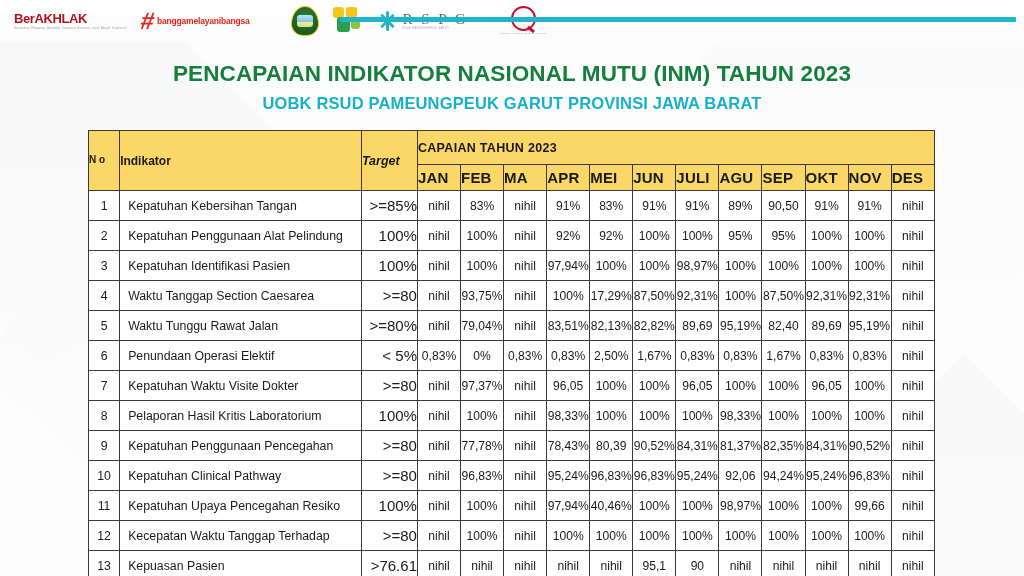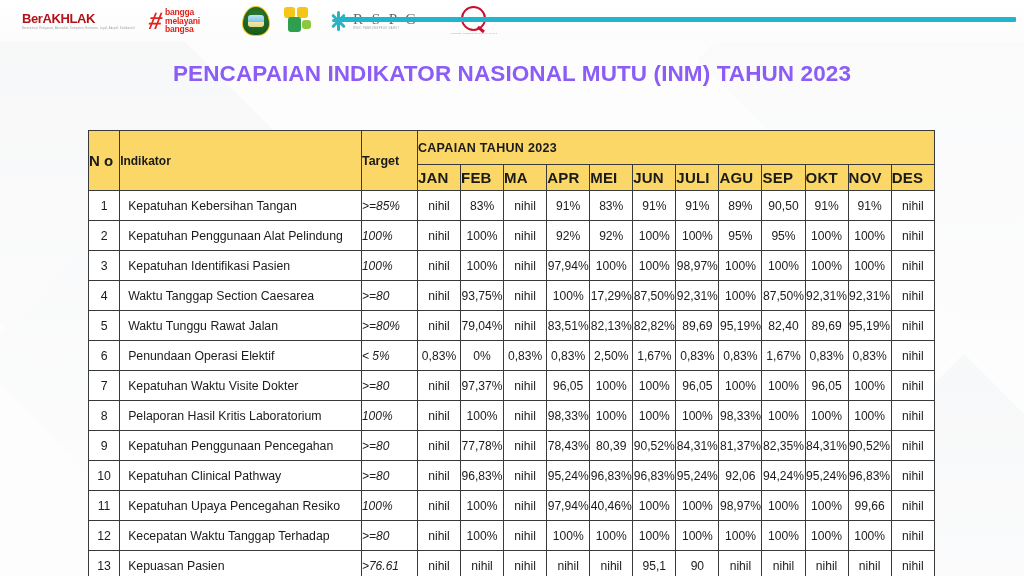"BerAKHLAK" .logos { padding-left: 22px -> 14px }
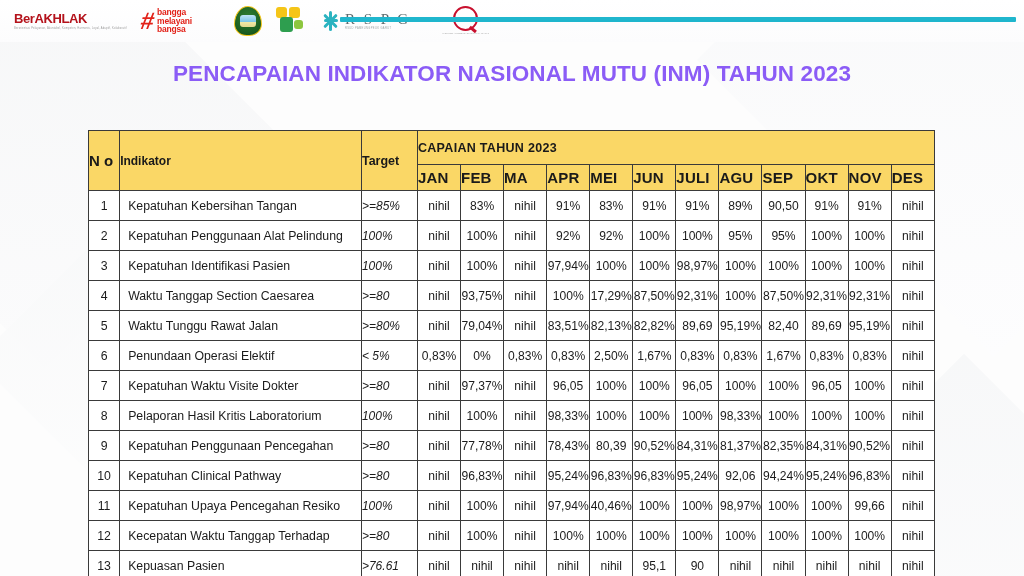"bangga" .bangga .words { flex-direction: column -> row }
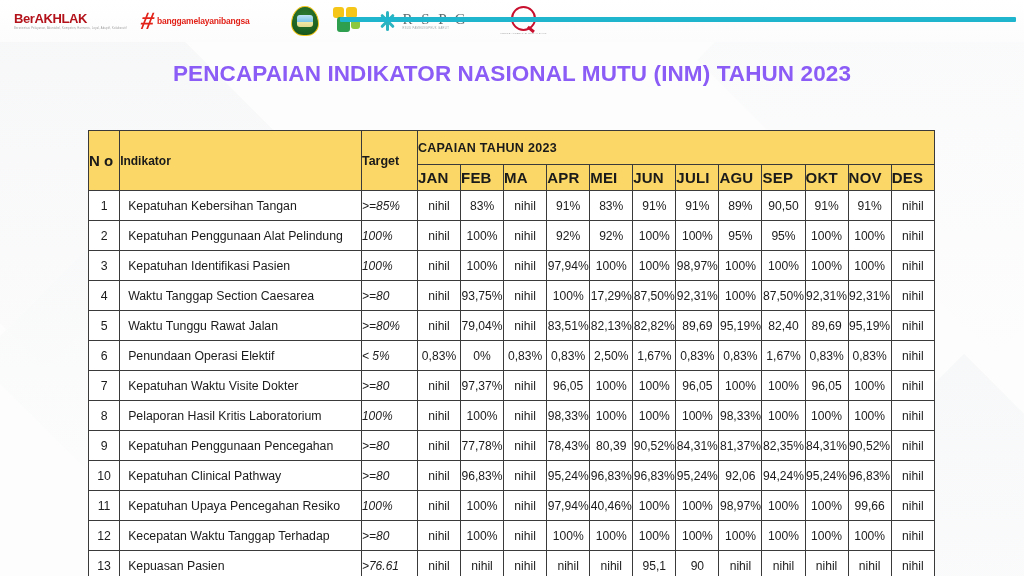"PENCAPAIAN INDIKATOR NASIONAL MUTU (INM)" #main-title { color: #8b5cf6 -> #15803d }
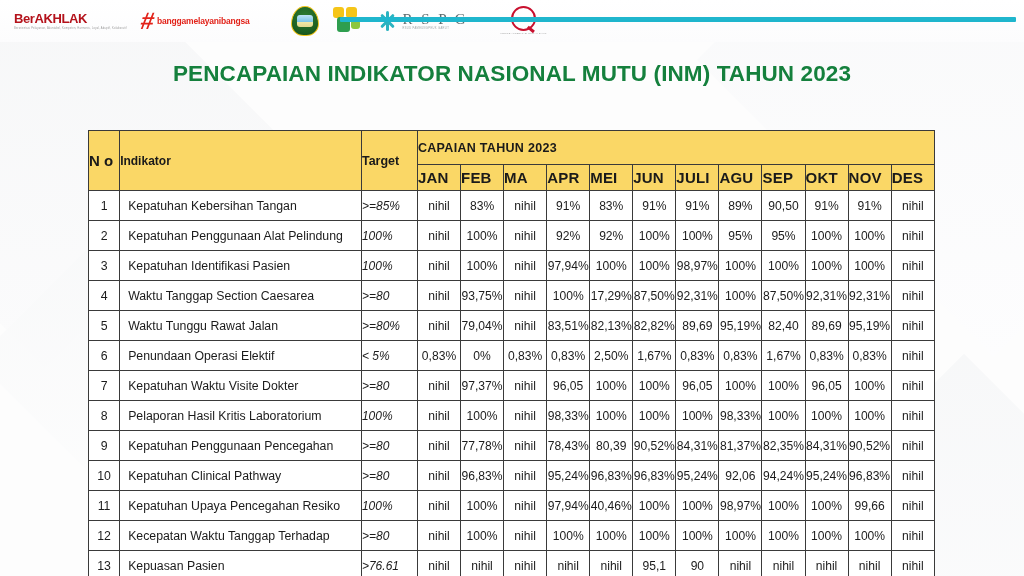"UOBK RSUD PAMEUNGPEUK GARUT PROVINSI" h2 { html: none -> <h2>UOBK RSUD PAMEUNGPEUK GARUT PROVINSI JAWA BARAT</h2> }
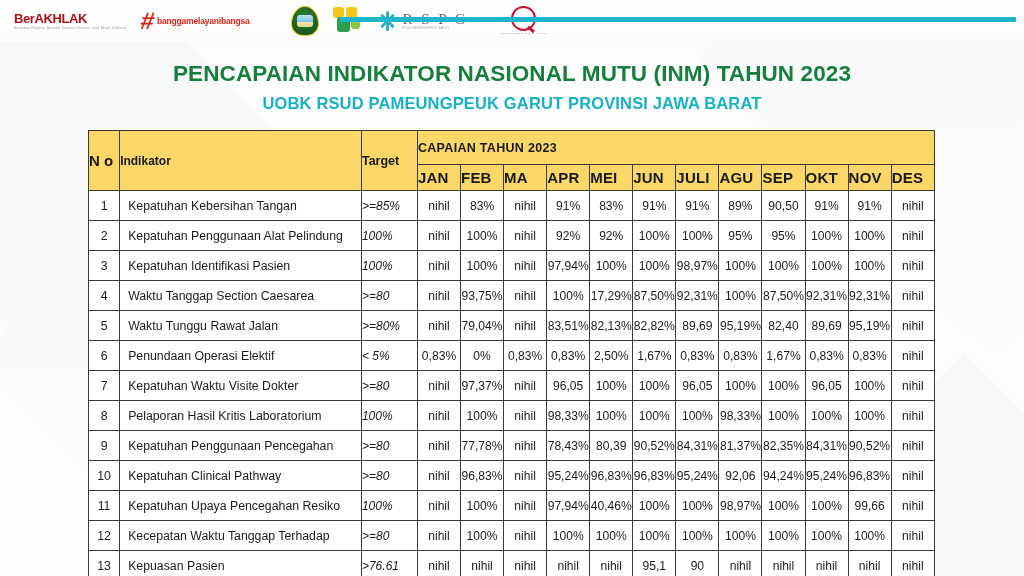"N o" th.h-no { font-size: 15px -> 10px }
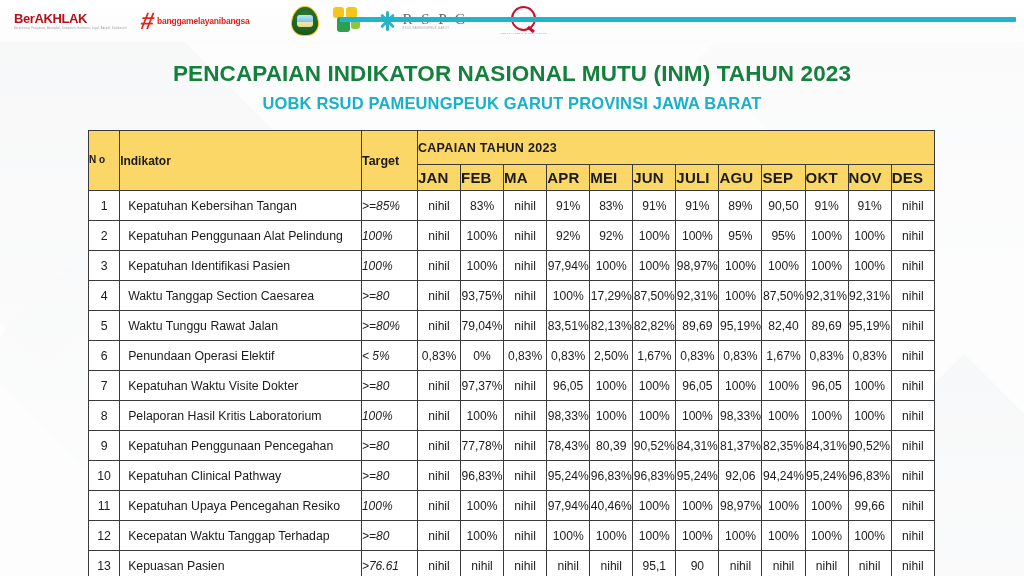"Target" th.h-tgt { font-style: none -> italic }
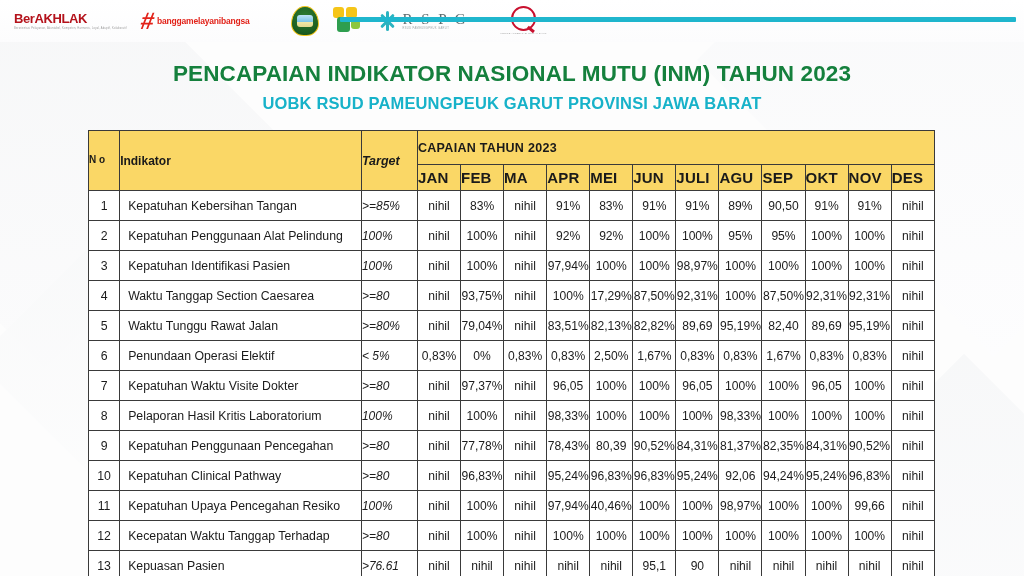">=85%" td.c-tgt { font-size: 12px -> 15px; font-style: italic -> none; text-align: left -> right }
